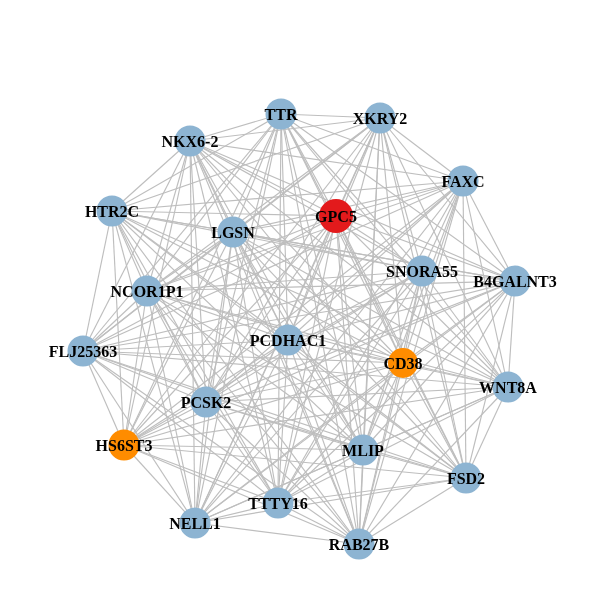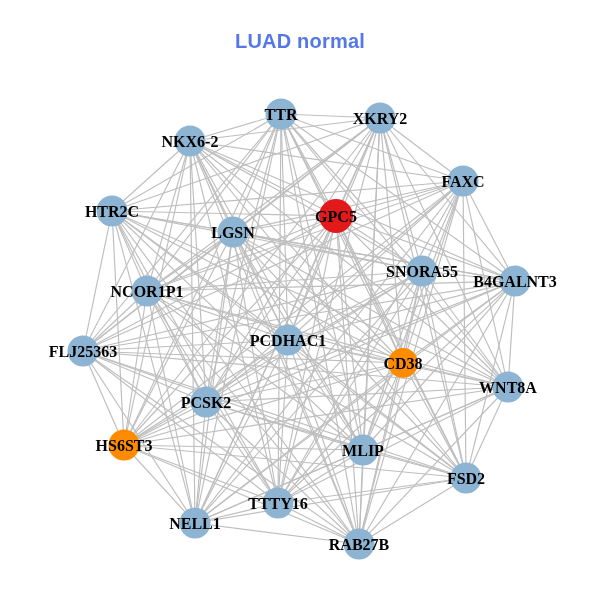"LUAD normal" div.figure-title { html: <div>LUAD normal</div> -> none }
